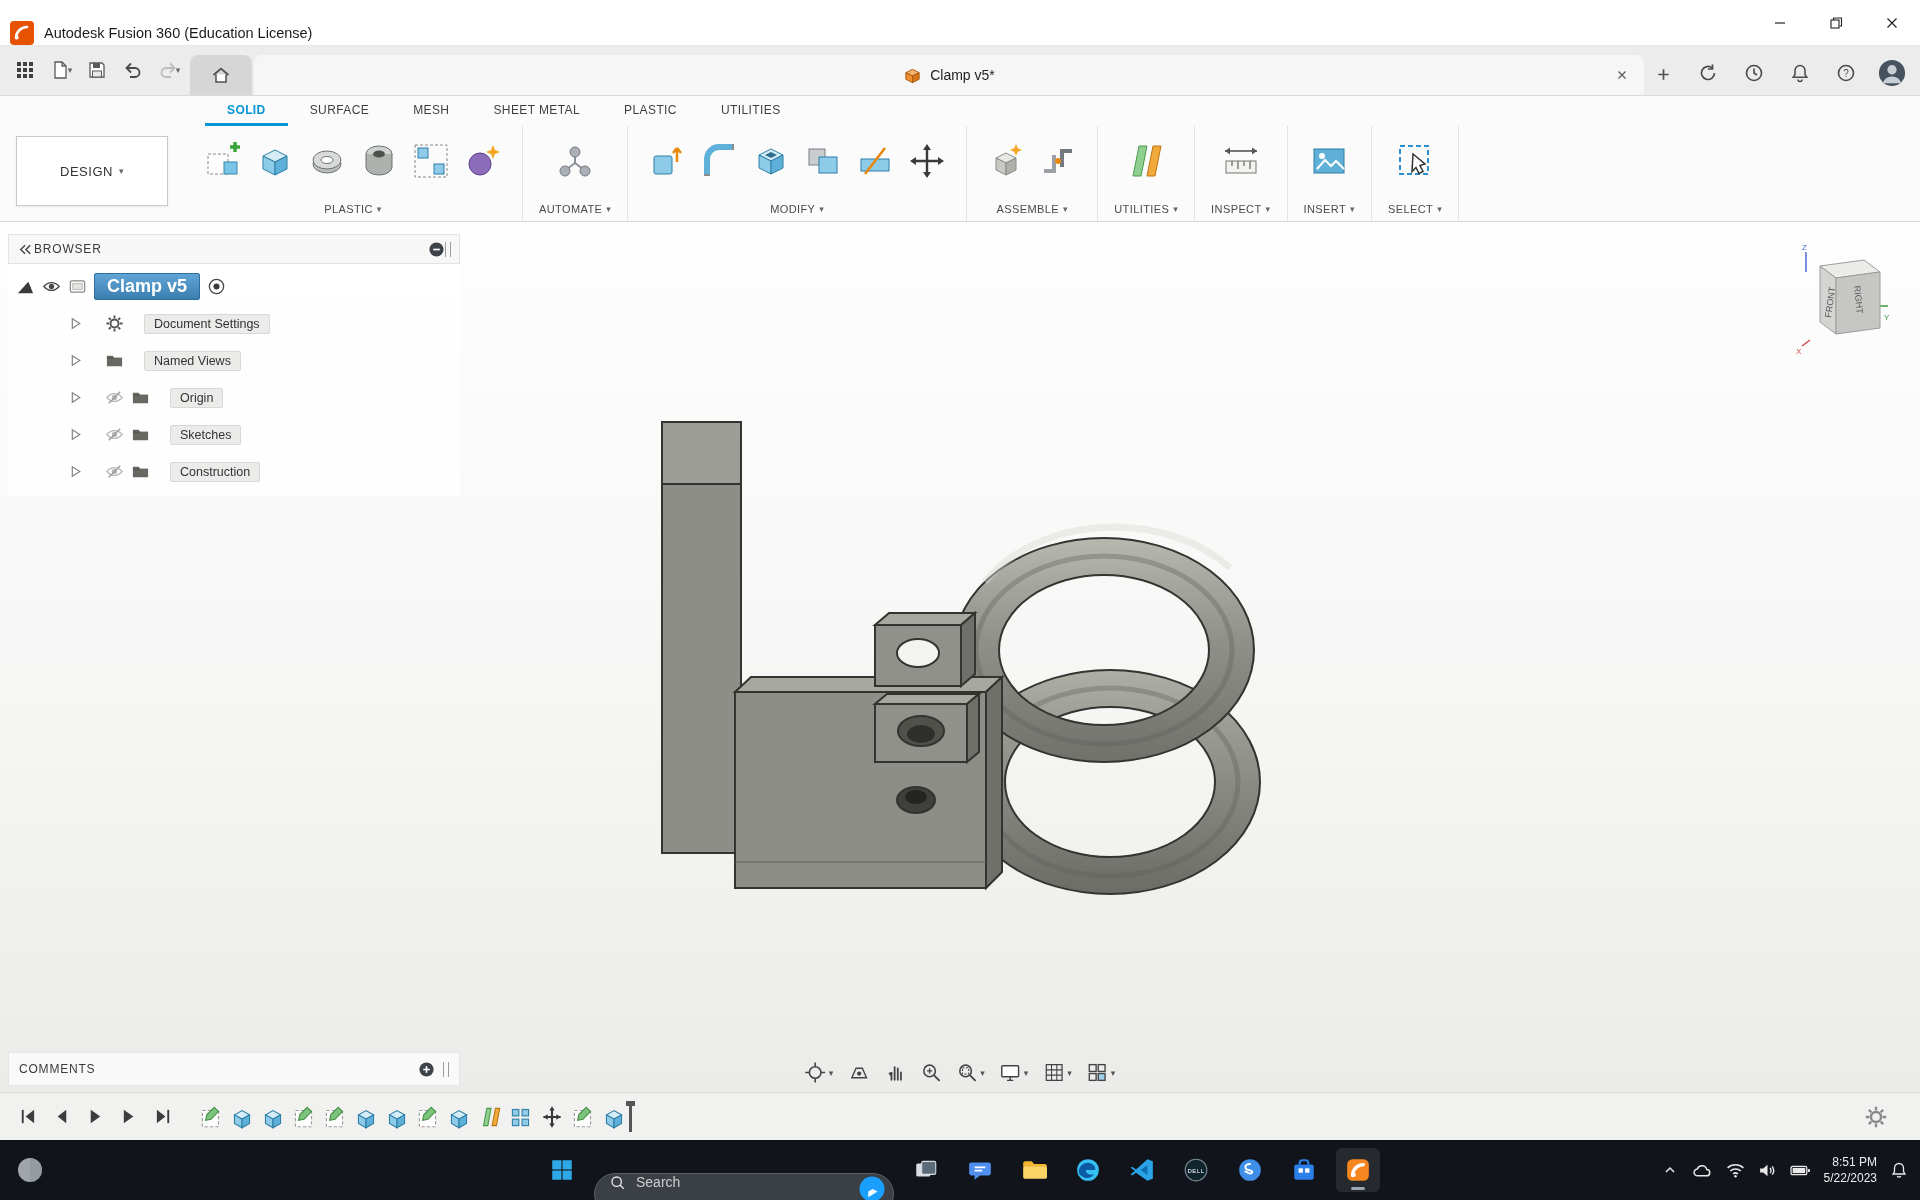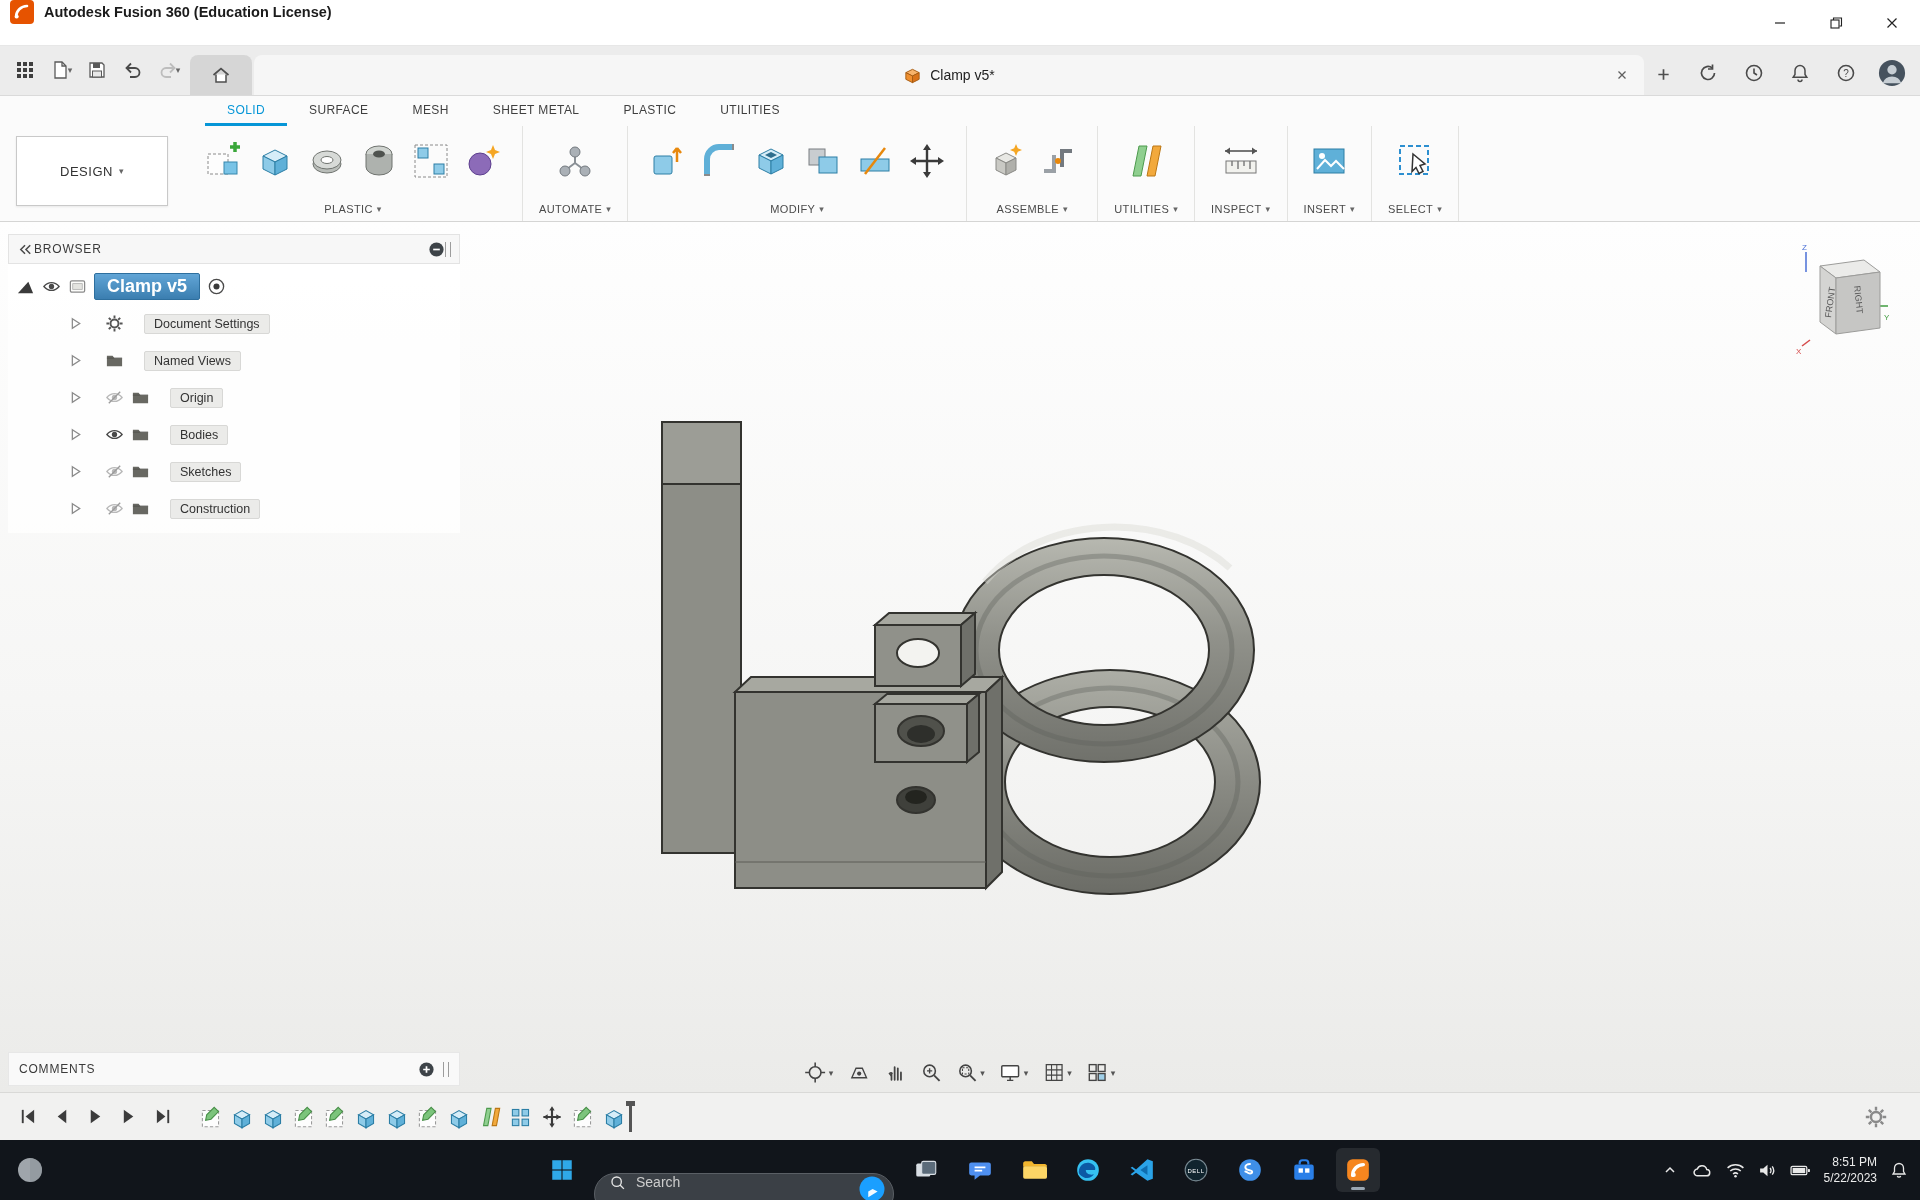"Autodesk Fusion 360 (Education License)" .titlebar { align-items: flex-start -> flex-end; font-weight: bold -> none }
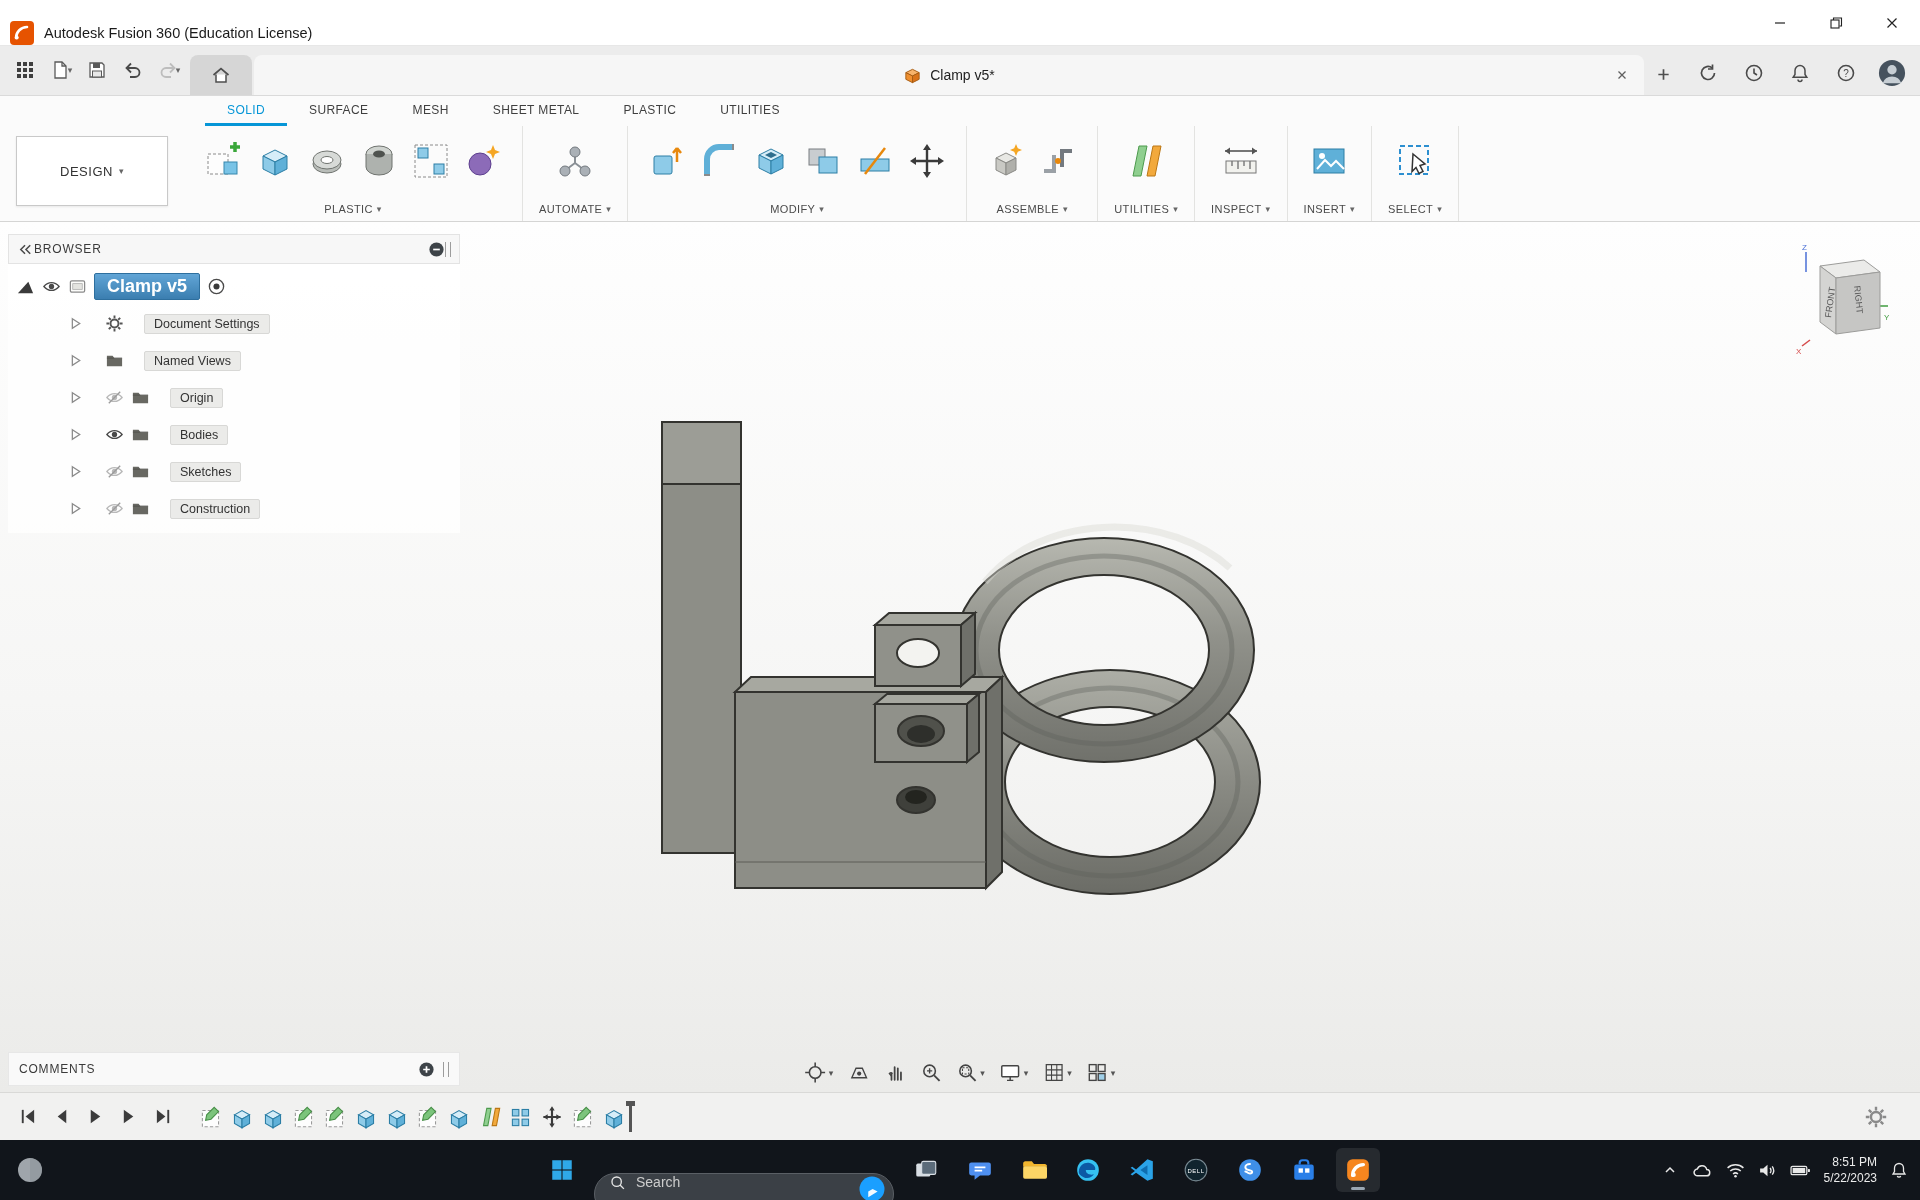"SOLID" .rtab.active { font-weight: normal -> bold }
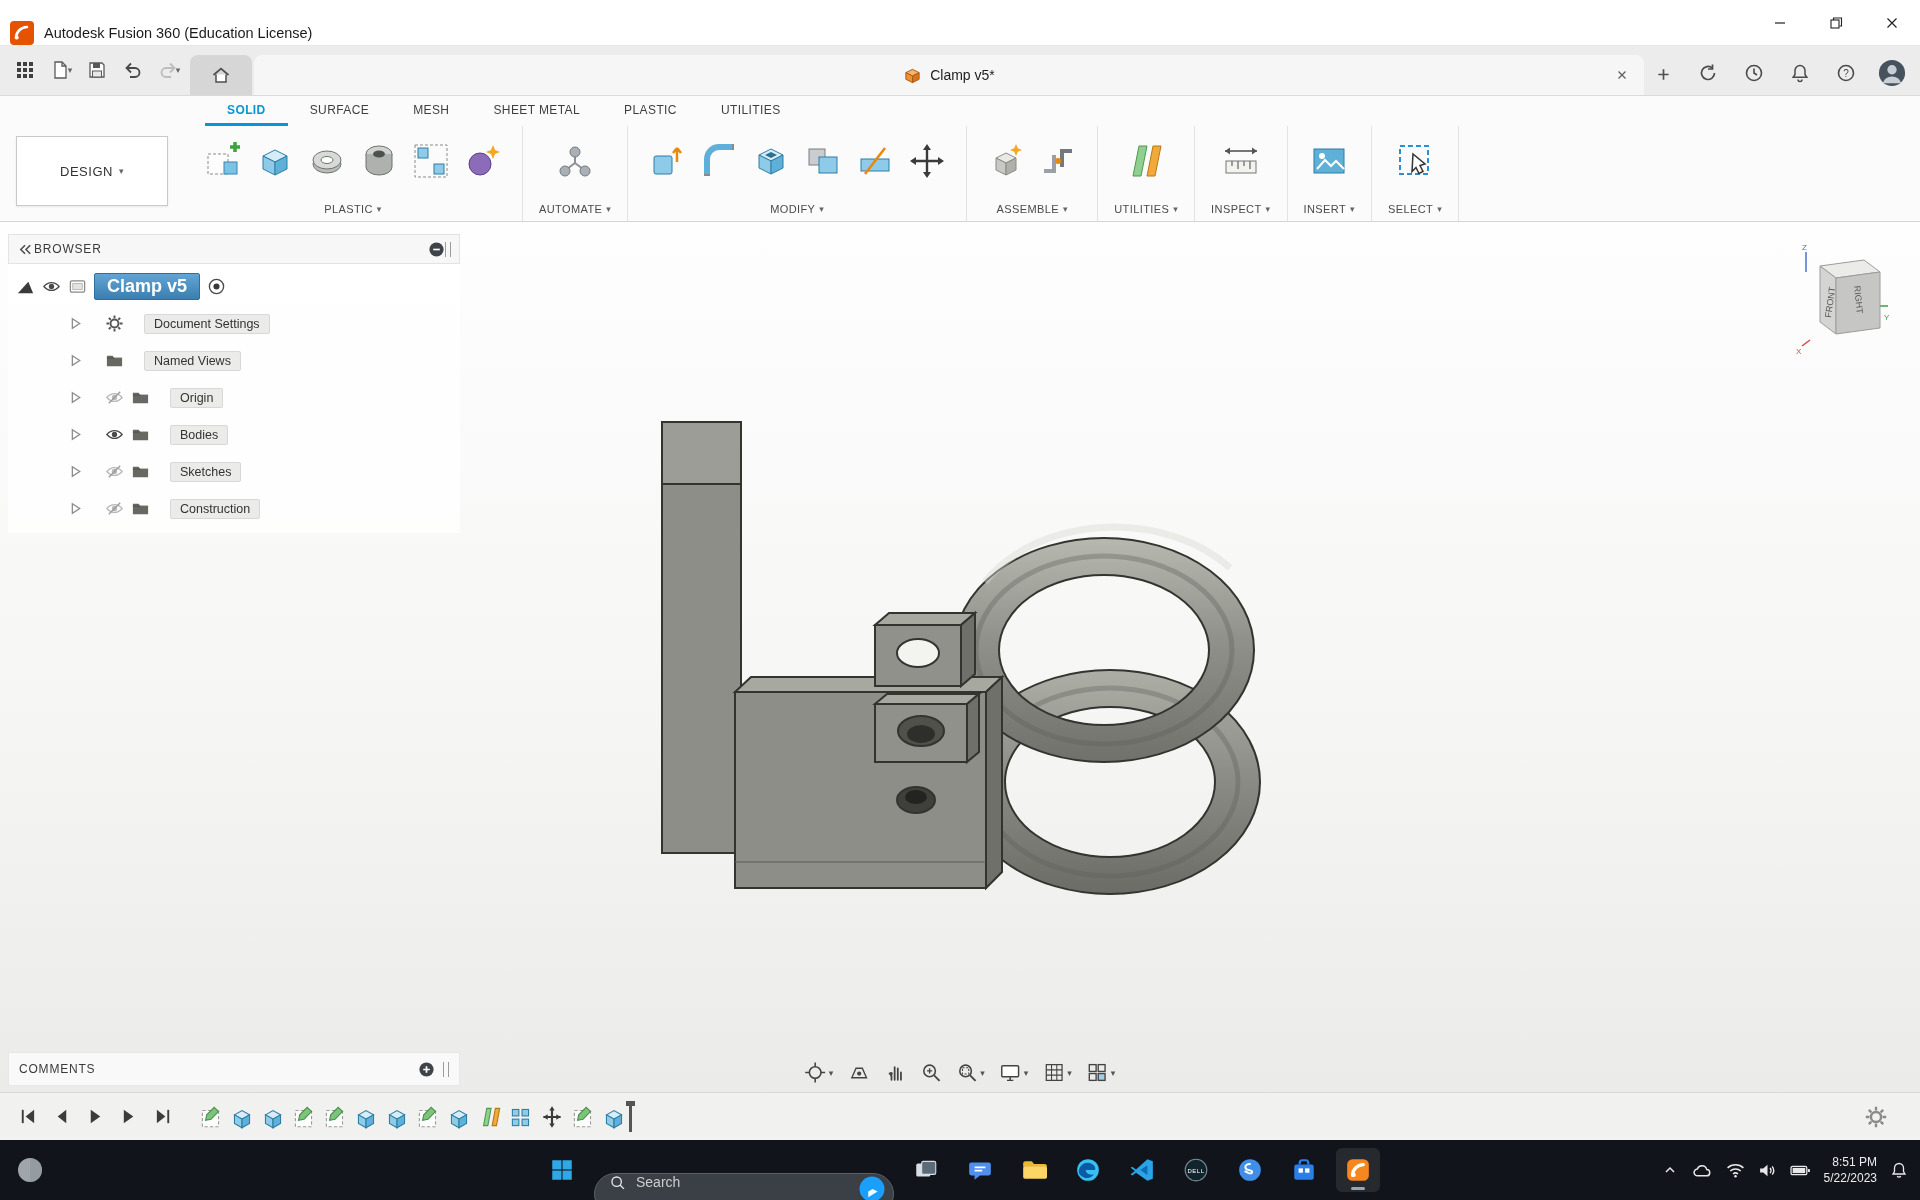"Bodies" div.brow { html: <div> <span> <svg> <path></path> </svg> </span> <span> <span> <svg> <path></path> <circle></circle> </svg> </span> <span> <svg> <path></path> <path></path> </svg> </span> </span> <span>Bodies</span> </div> -> none }
